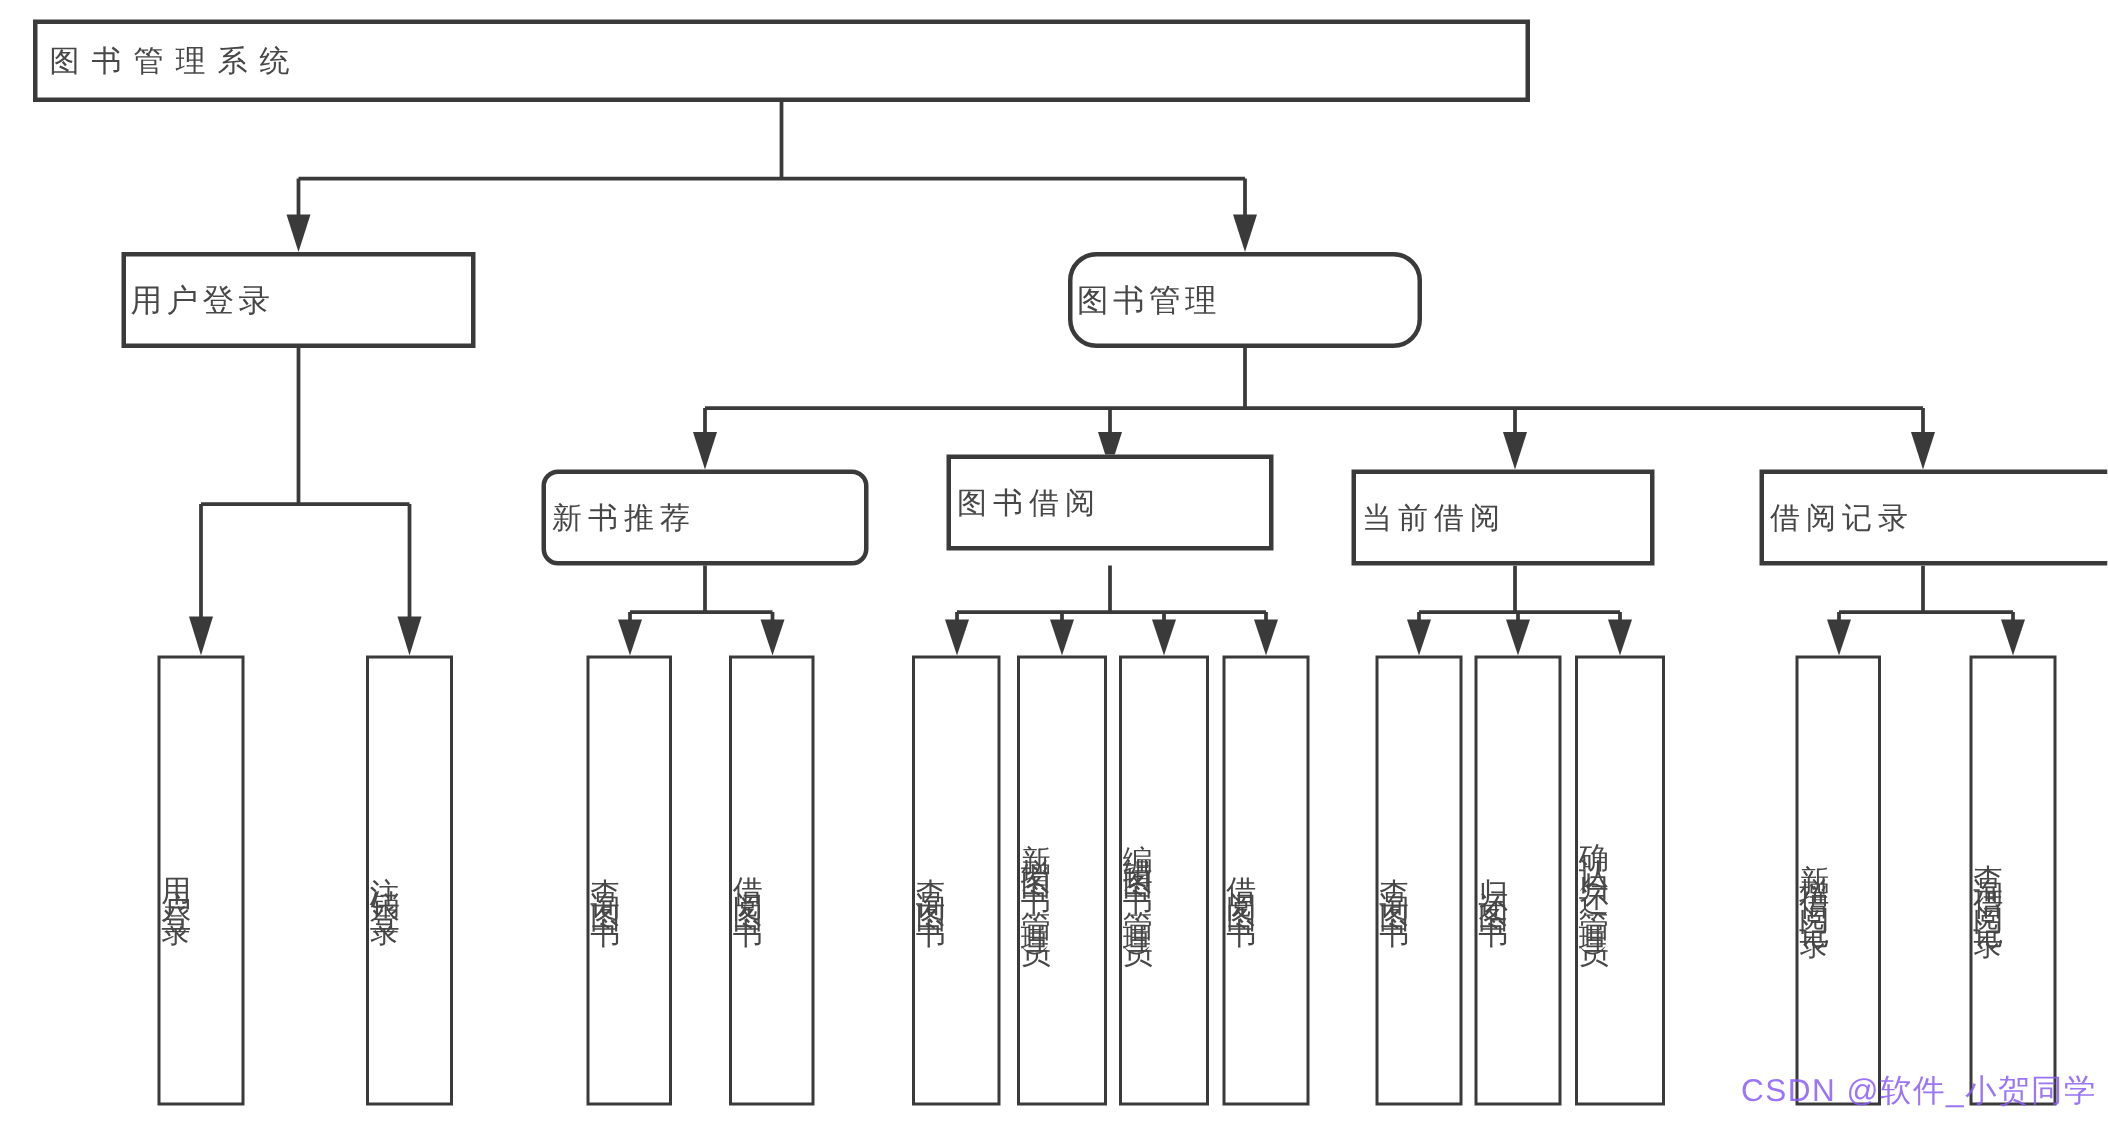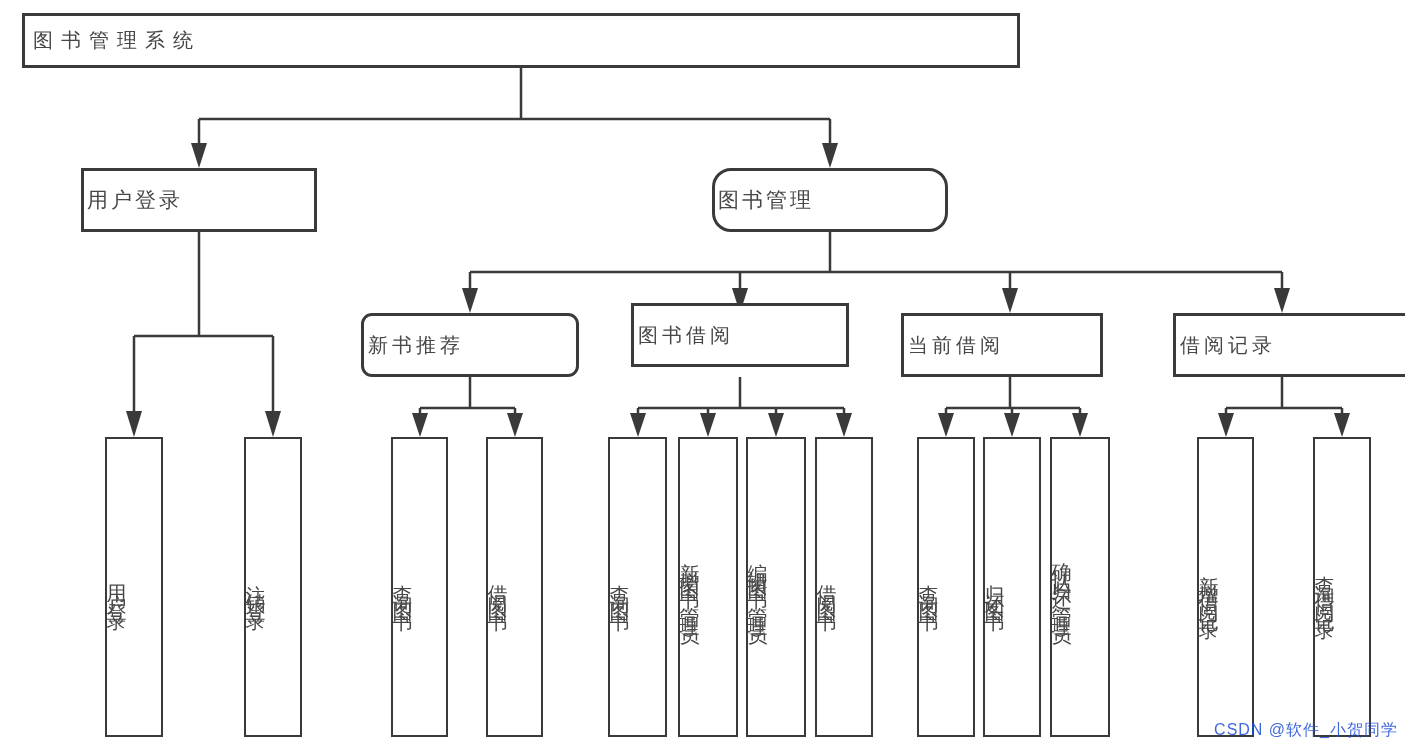"CSDN @软件_小贺同学" .watermark { color: #1d4ed8 -> #8b5cf6; font-size: 16px -> 21px }
